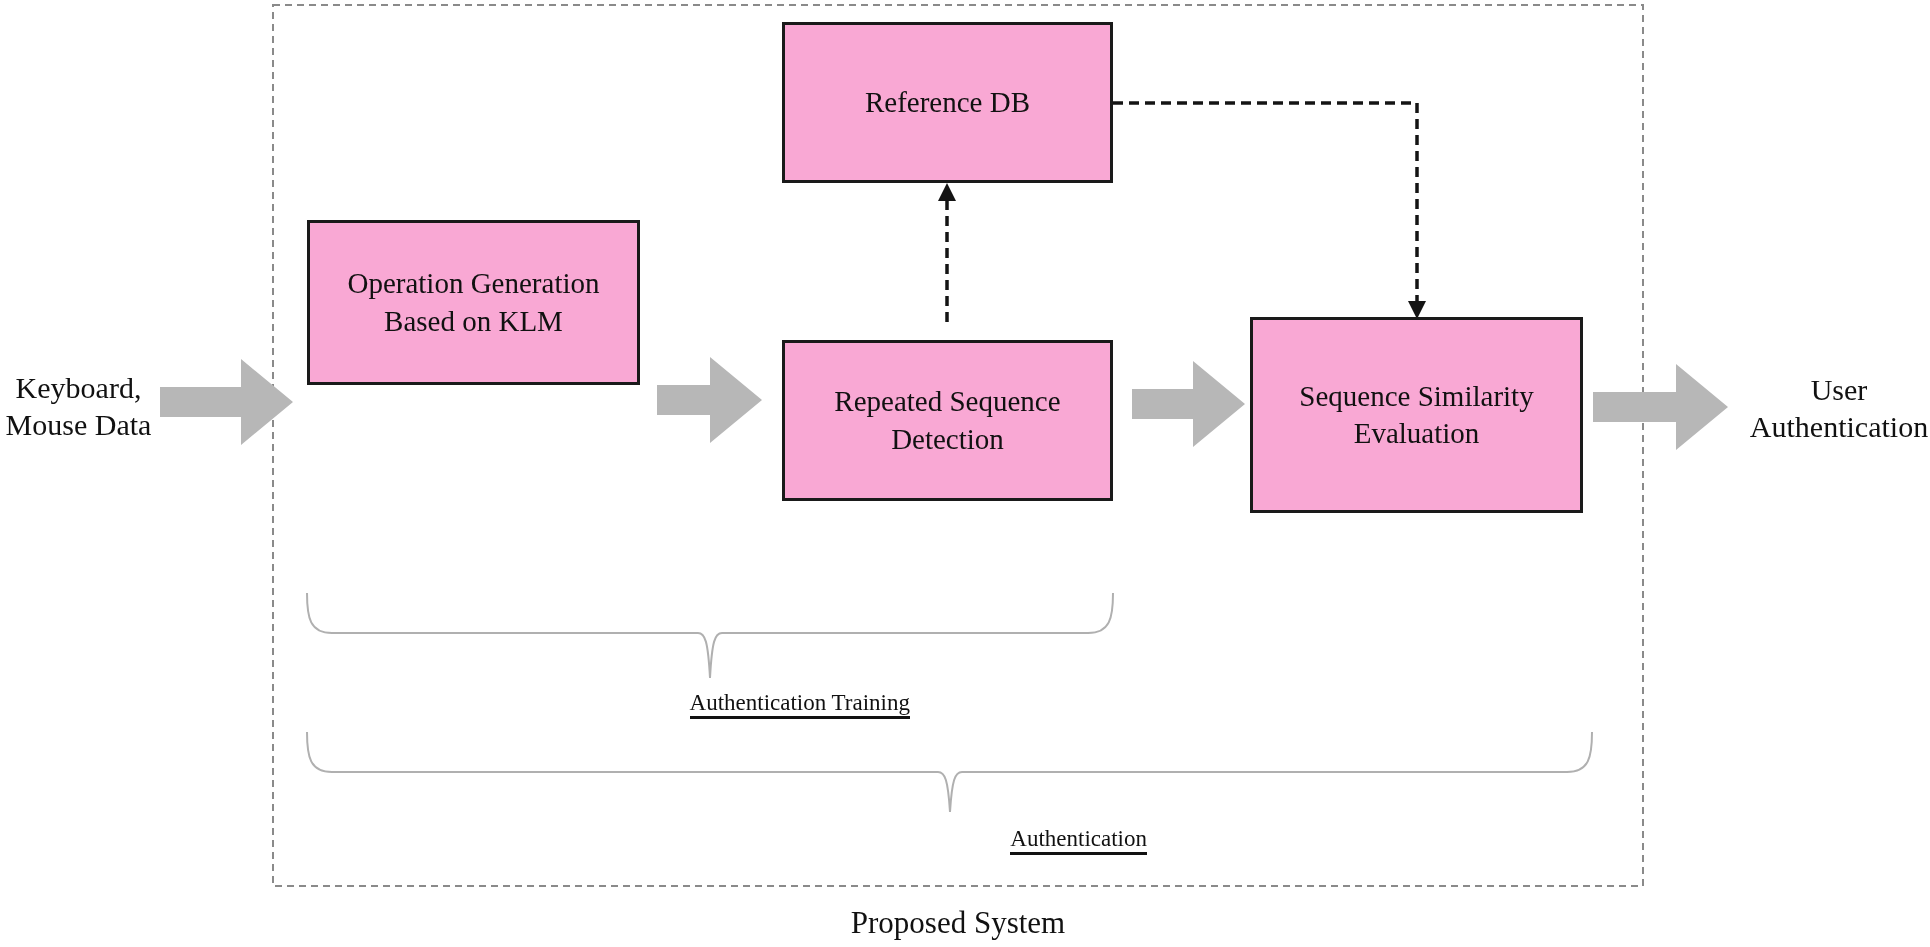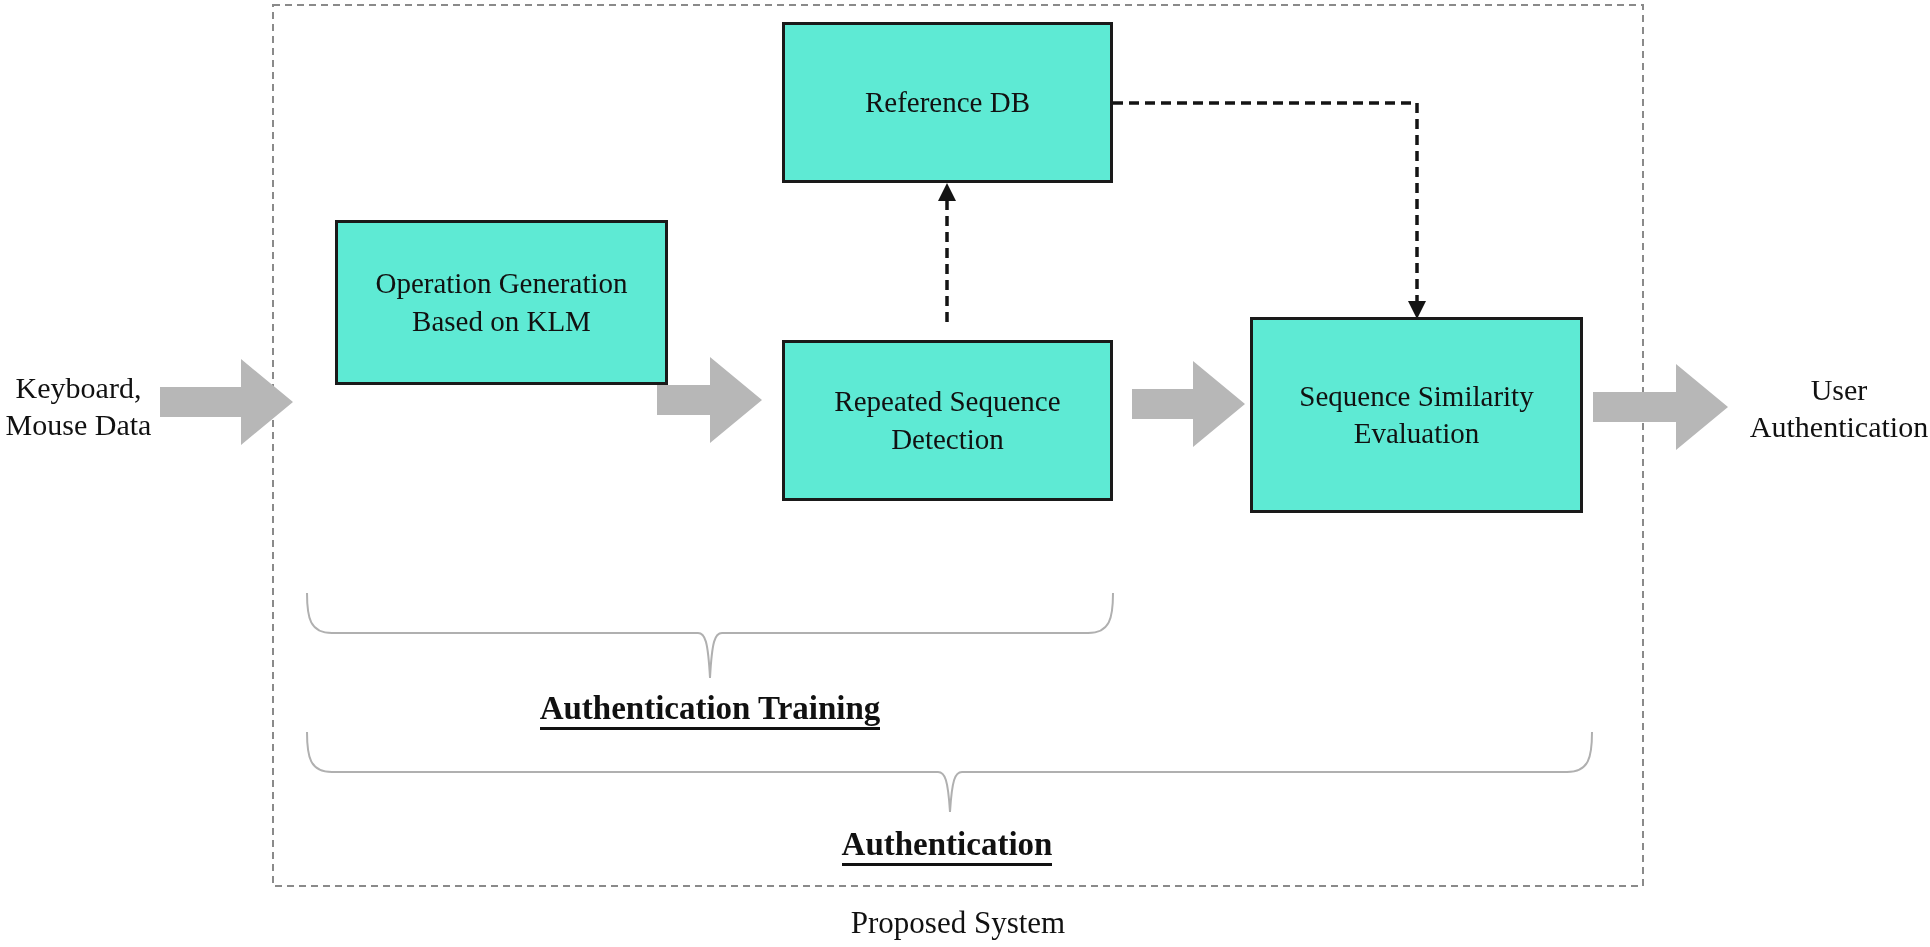"Reference DB" .box { background: #5eead4 -> #f9a8d4 }
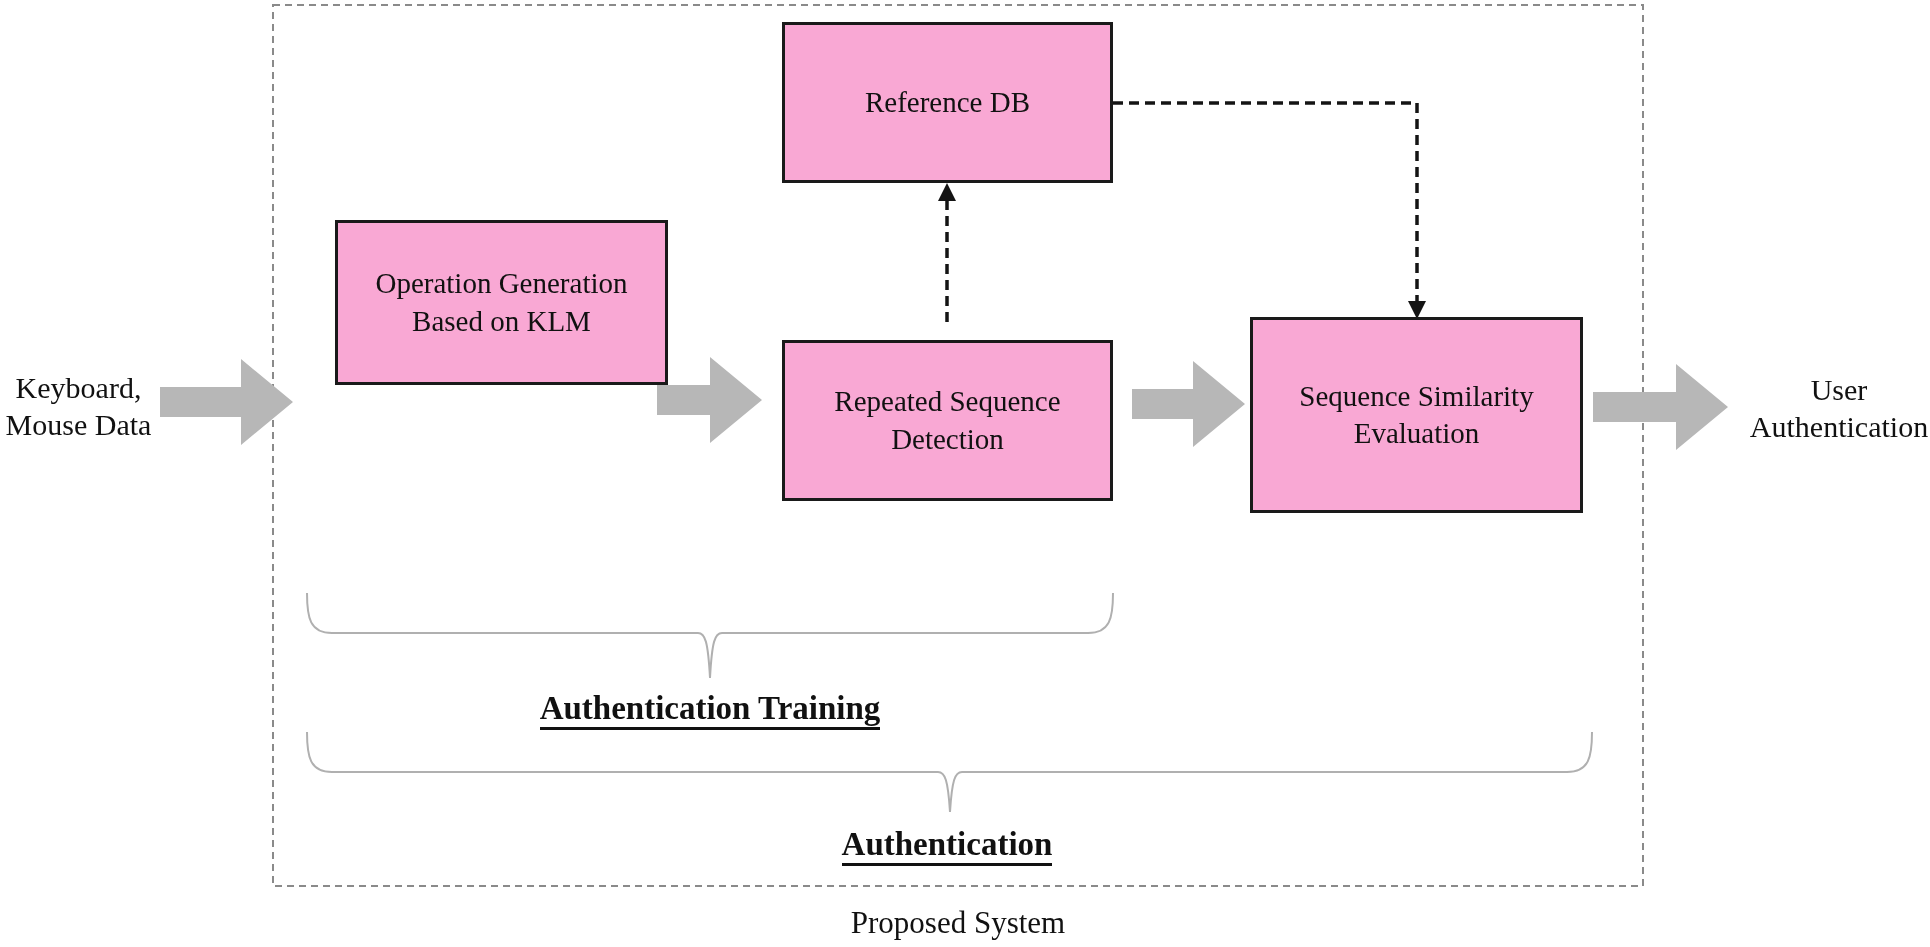"Operation Generation Based on KLM" .box-op-gen { margin-left: 28px -> none }
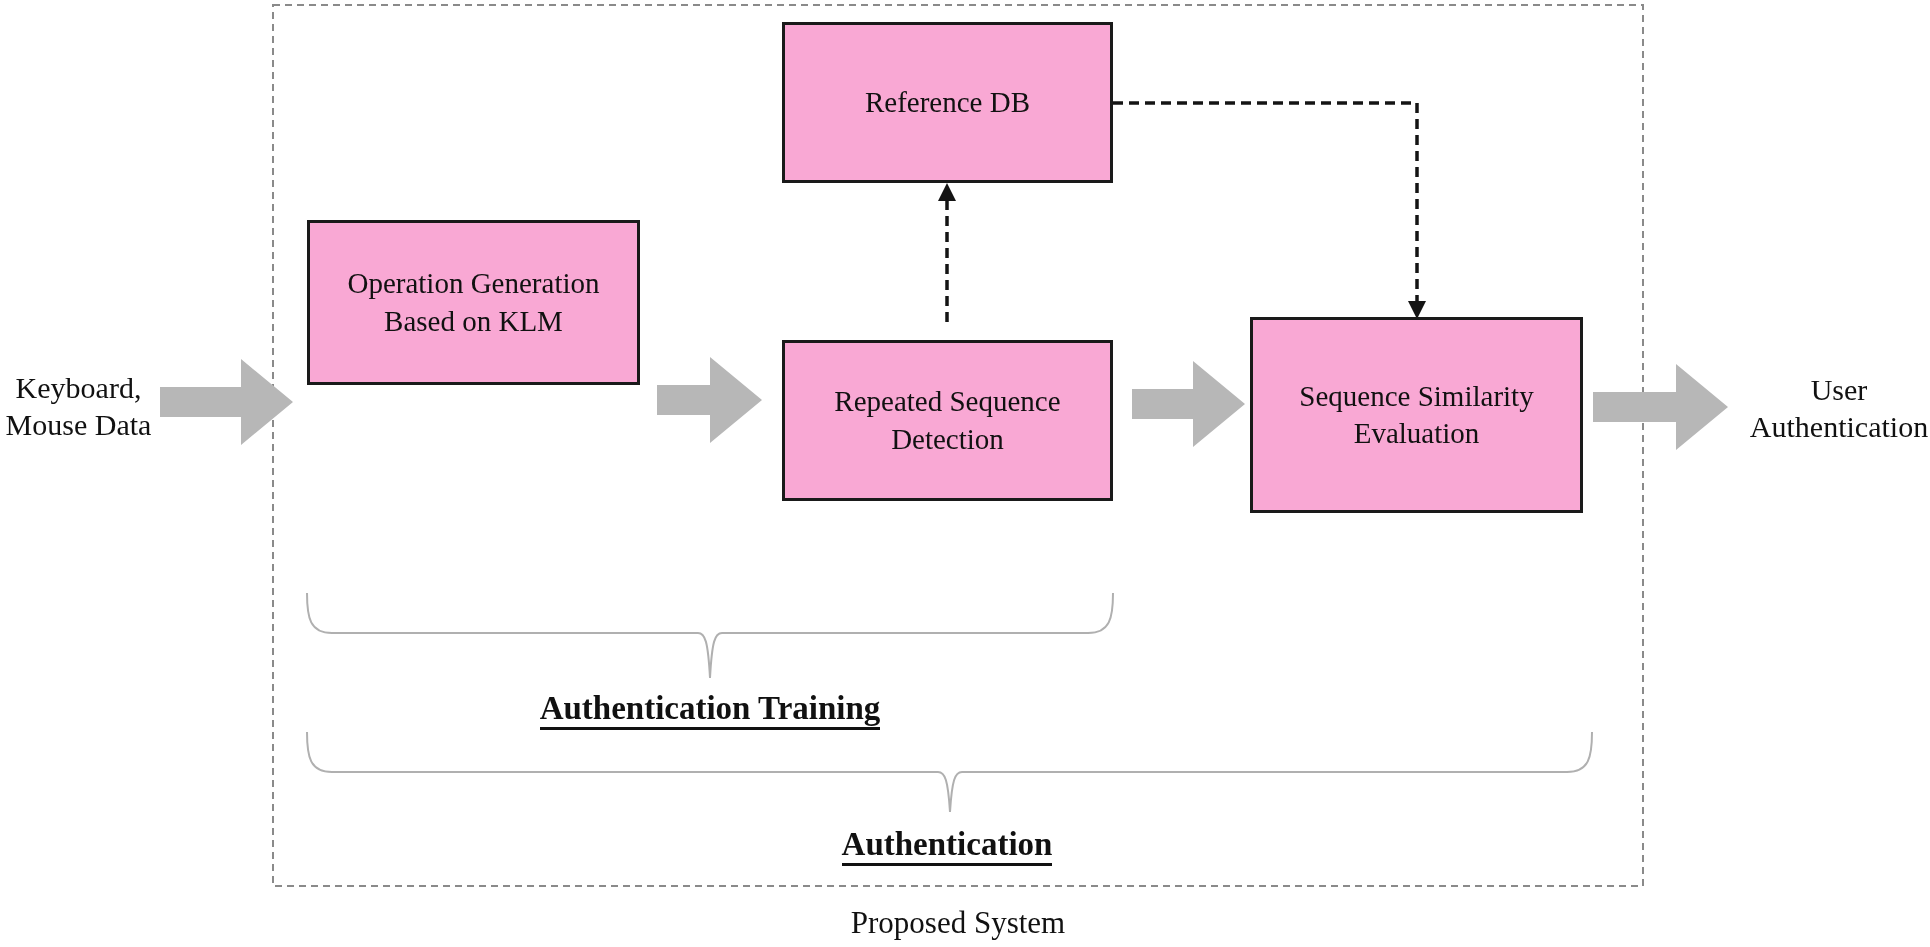"Authentication Training" .brace-label { font-size: 33px -> 23px; font-weight: bold -> normal; text-align: center -> right }
